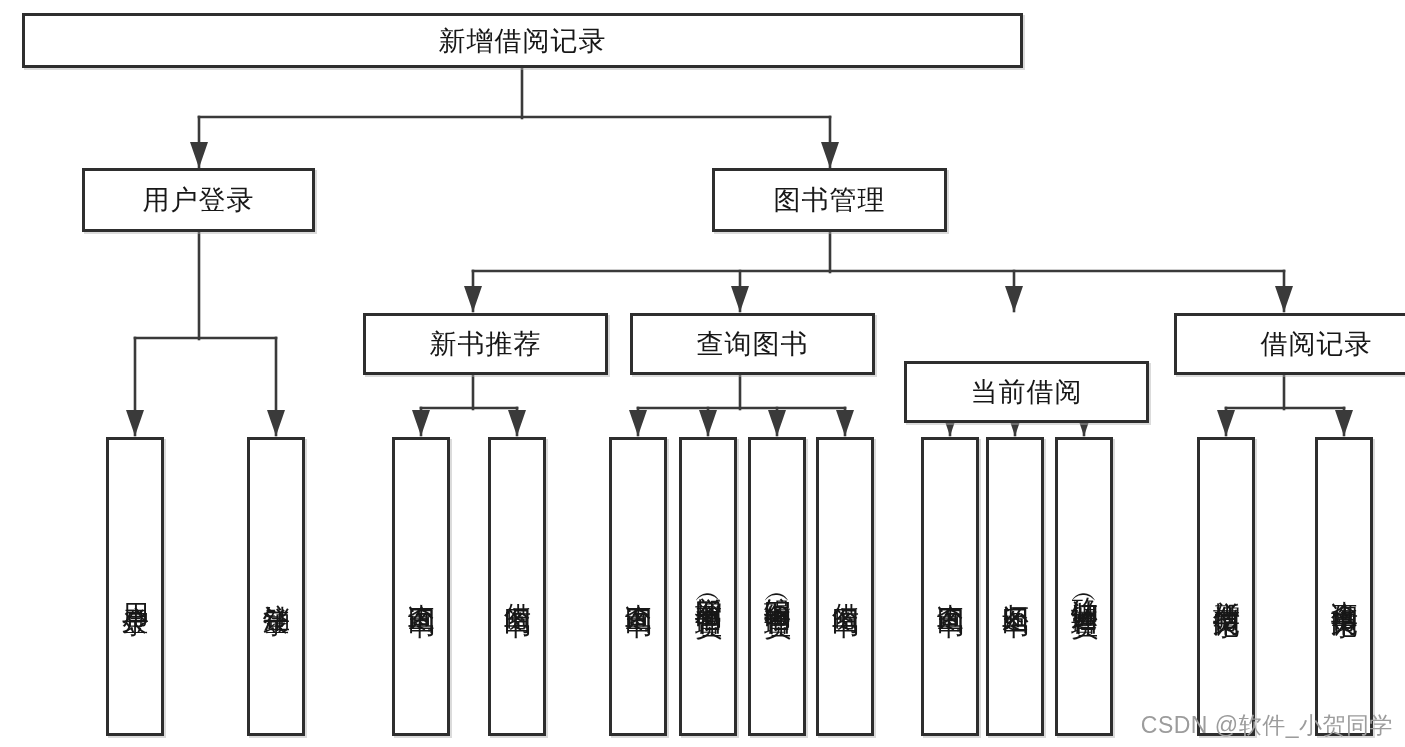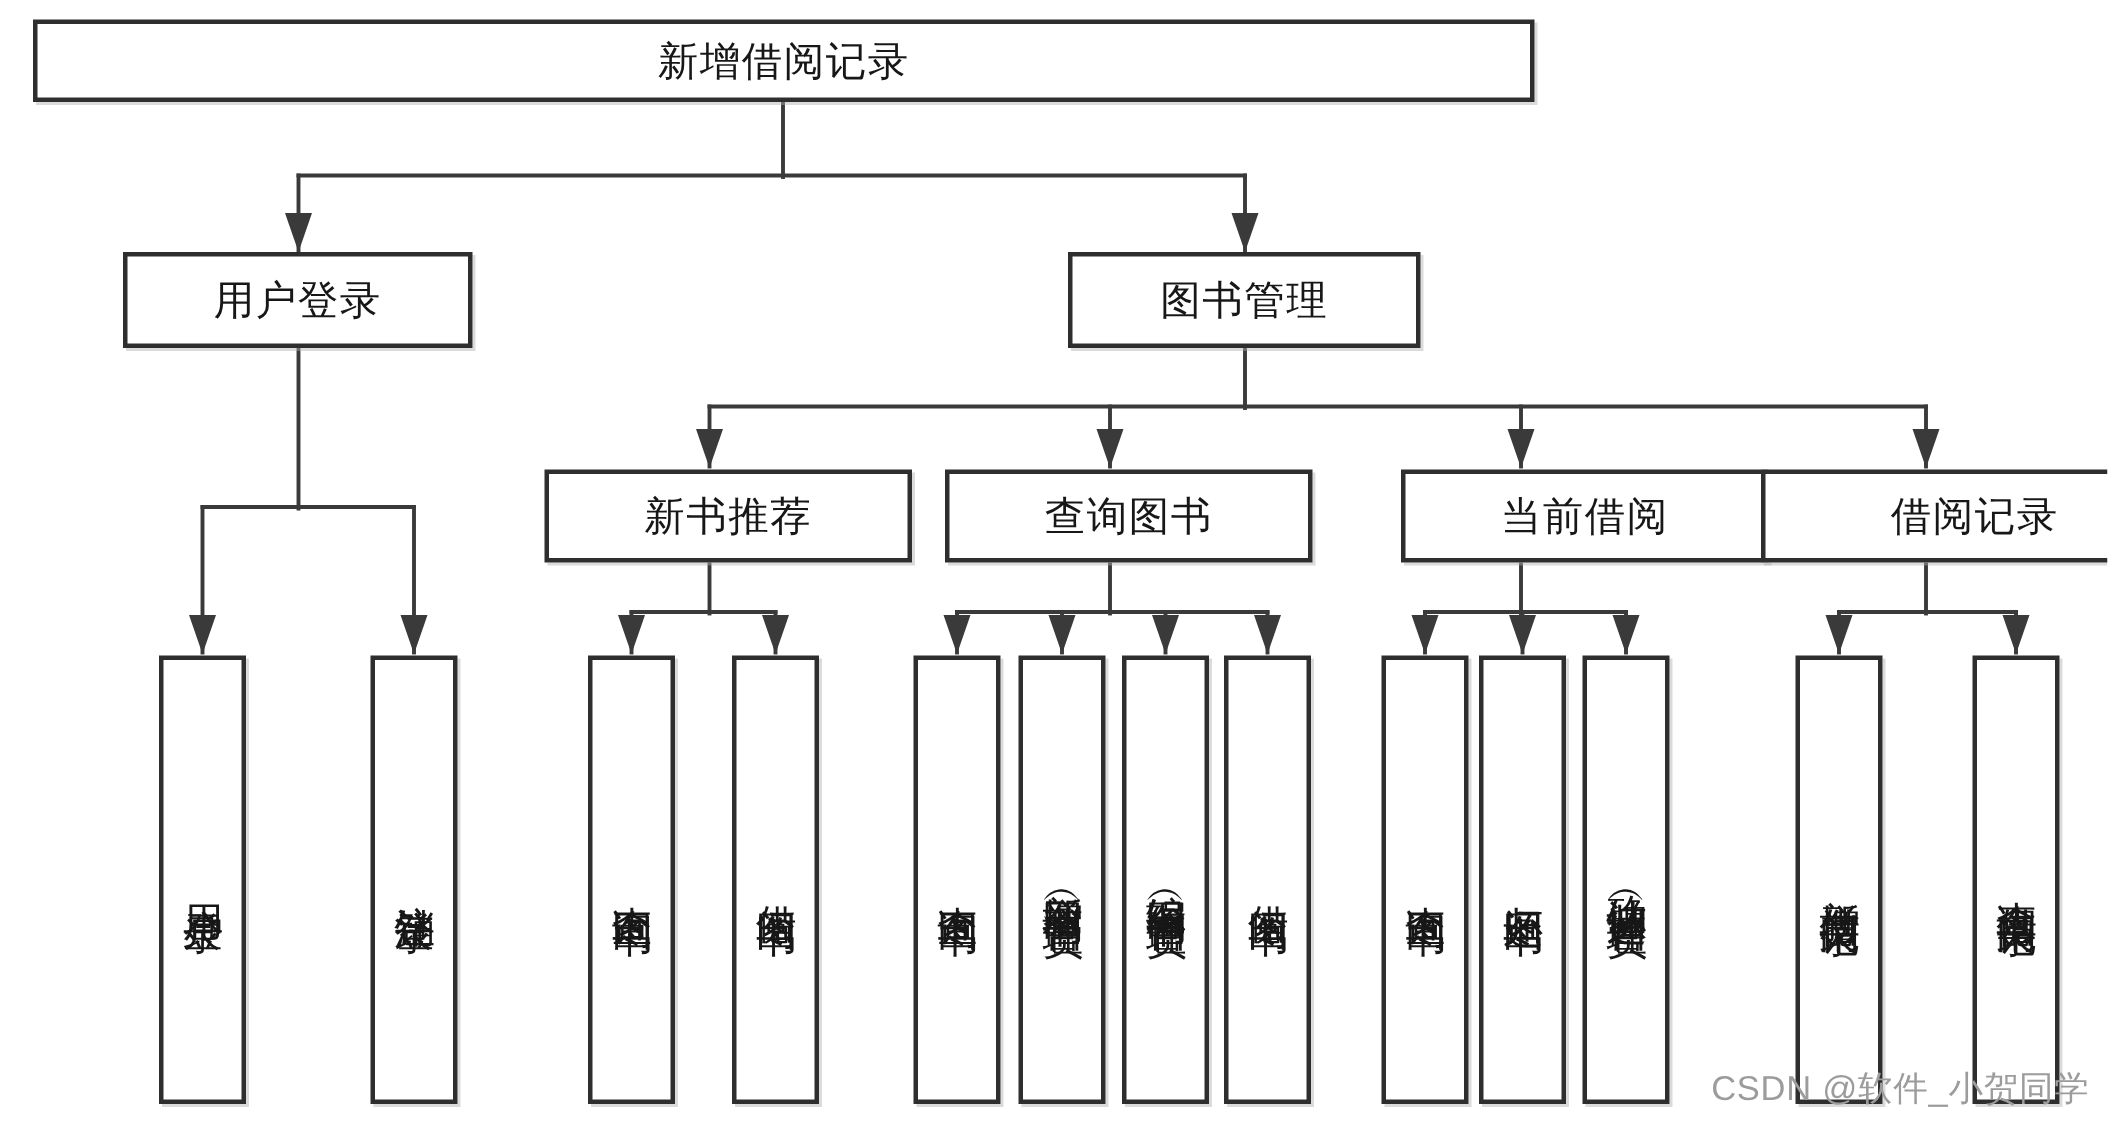"当前借阅" div.box { left: 934px -> 904px; margin-top: none -> 48px }
